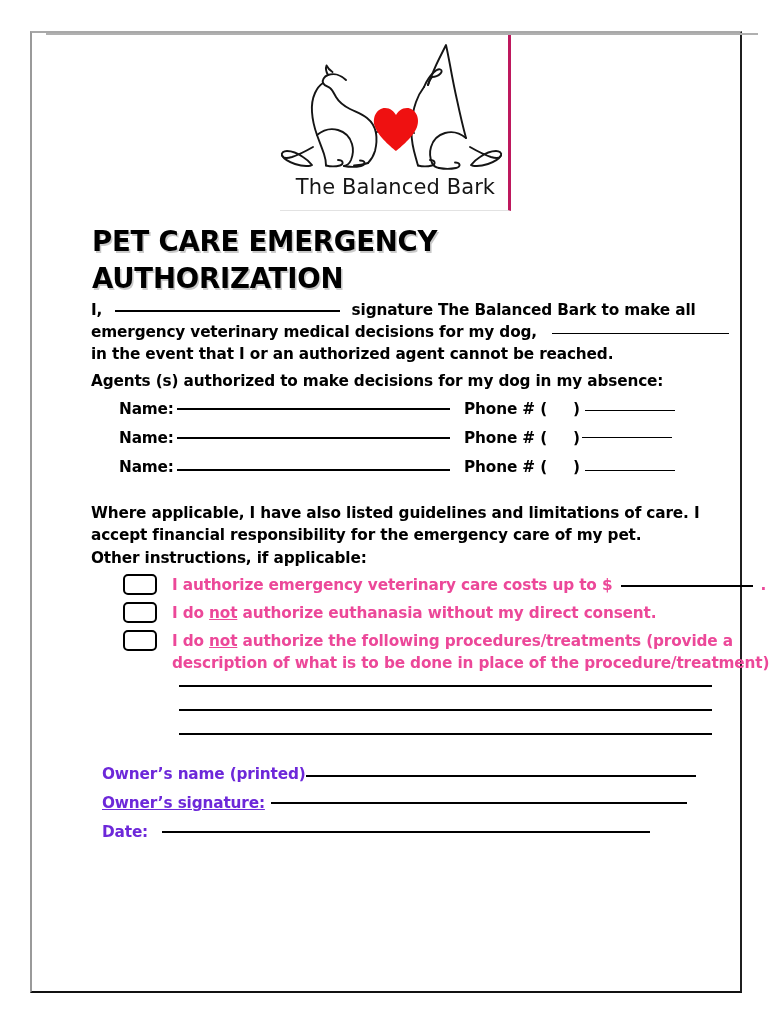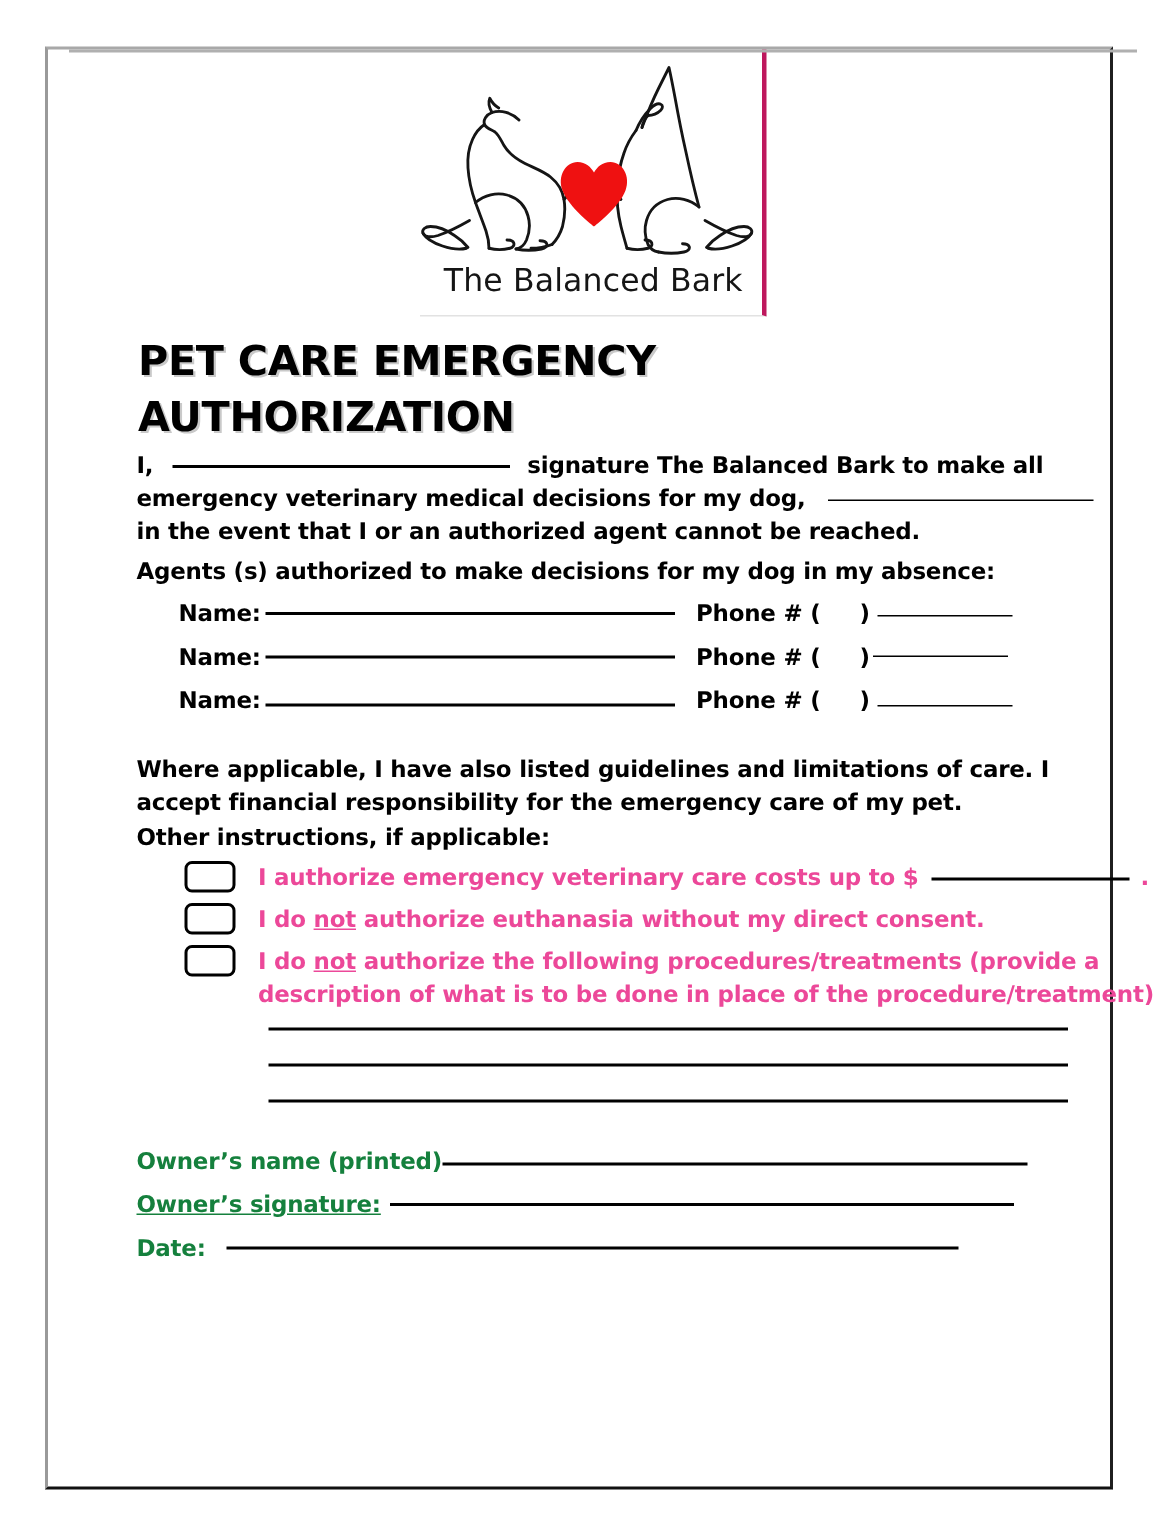"Owner’s name (printed)" .sig-row { color: #15803d -> #6d28d9; left: 59px -> 70px }
